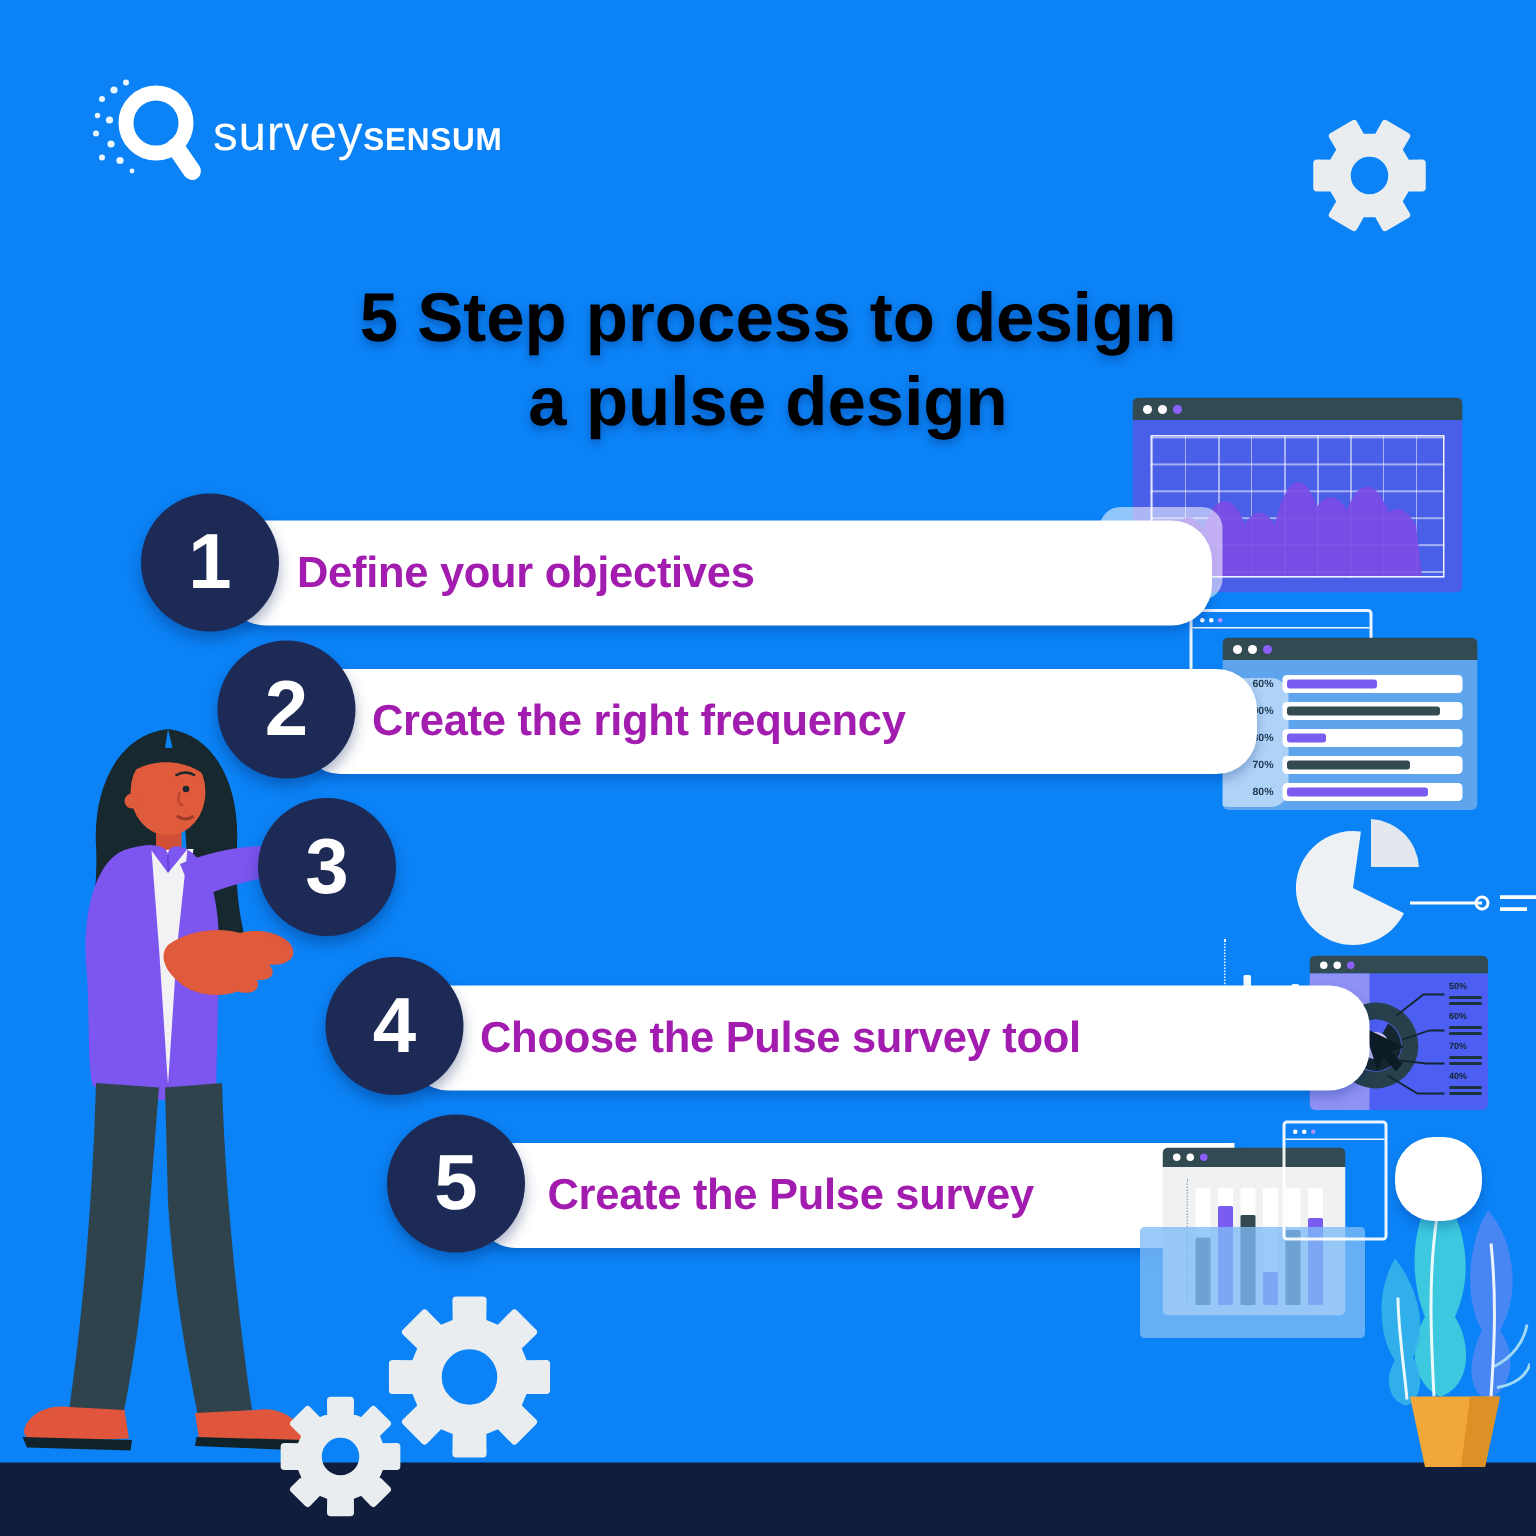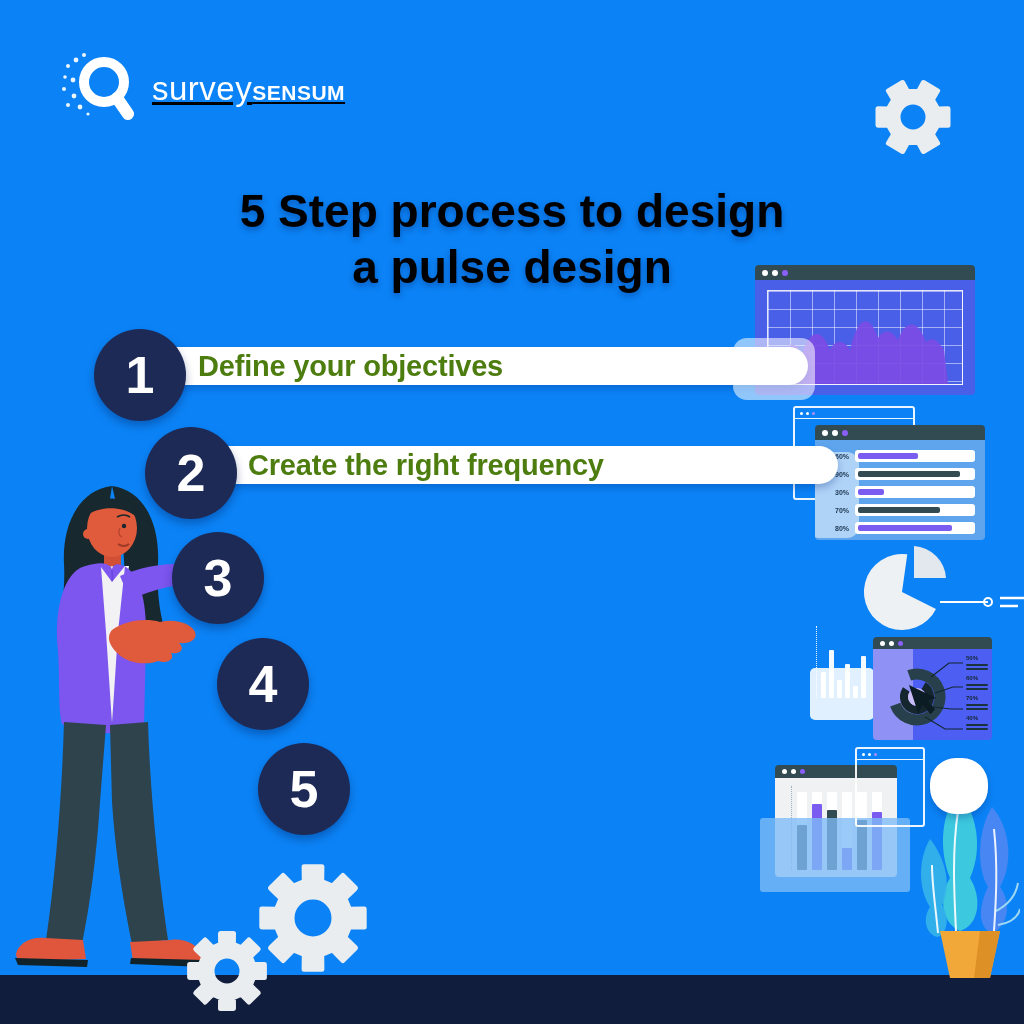"survey" .logo { gap: 10px -> none; text-decoration: underline -> none }
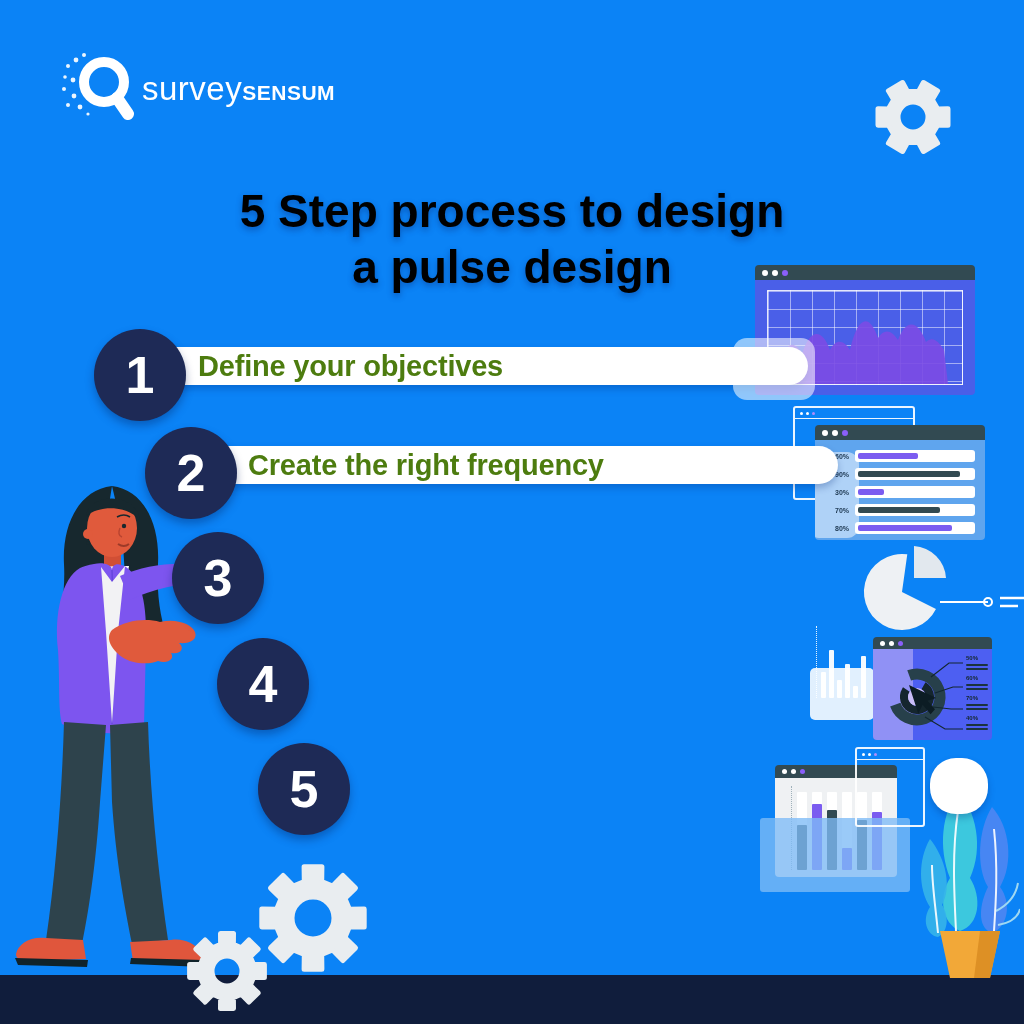"Define your objectives" .step-bar { color: #4d7c0f -> #a21caf; height: 38px -> 70px }
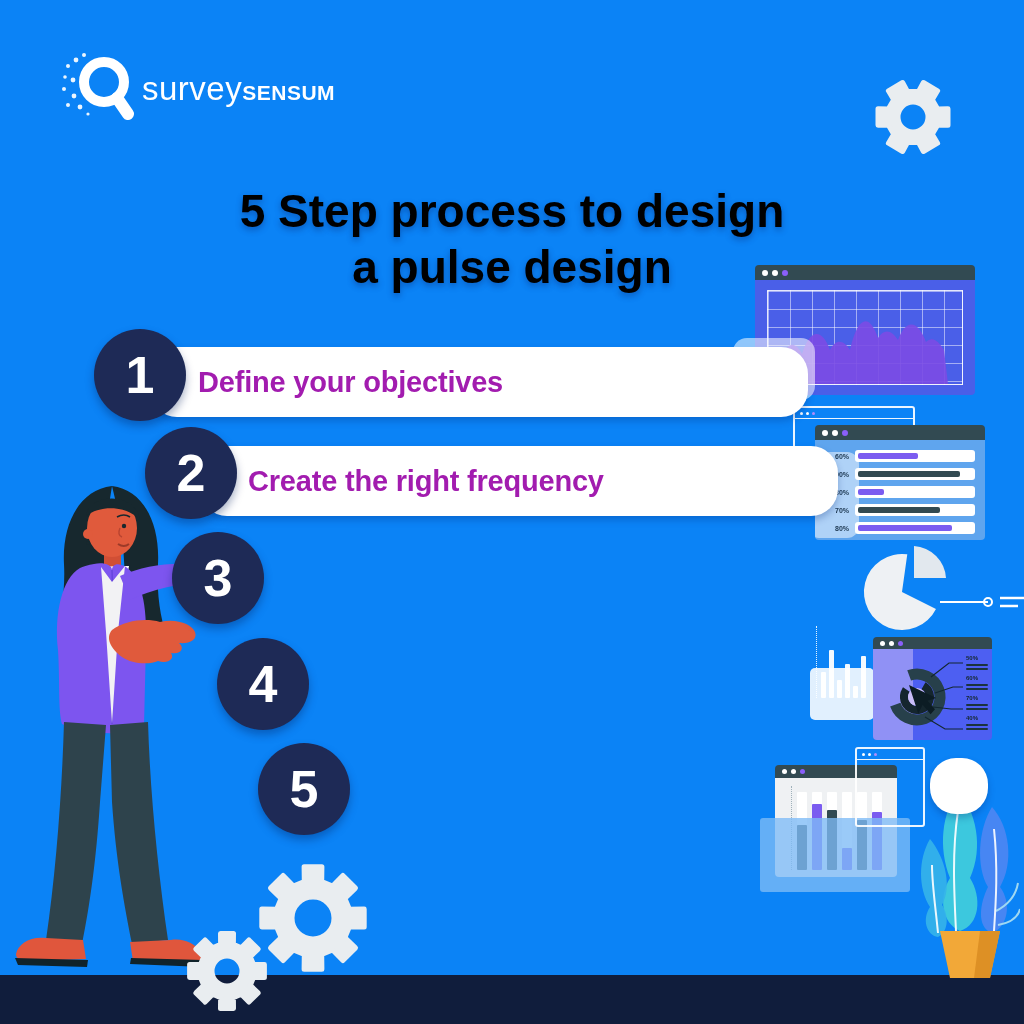"Choose the Pulse survey tool" div.step-bar { html: none -> <div> <span>Choose the Pulse survey tool</span> </div> }
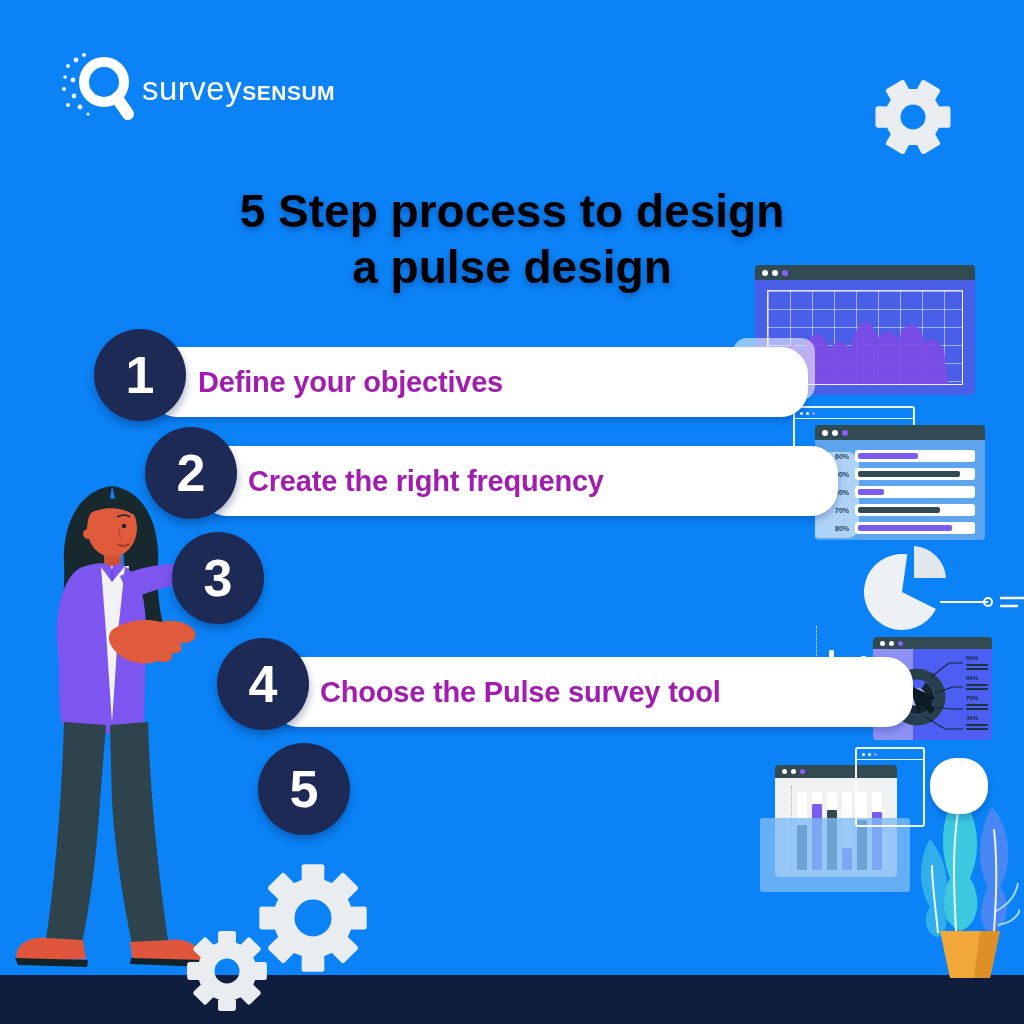"Create the Pulse survey" div.step-bar { html: none -> <div> <span>Create the Pulse survey</span> </div> }
